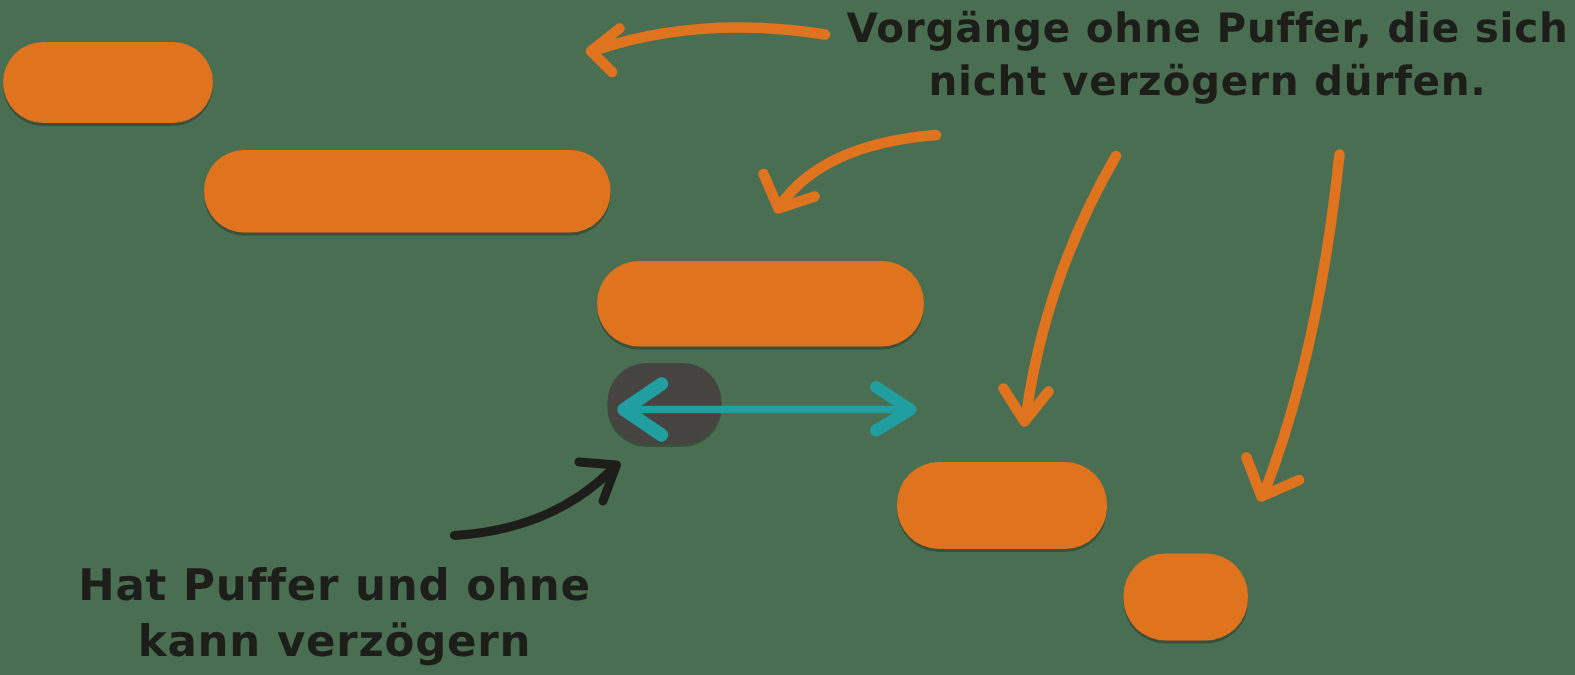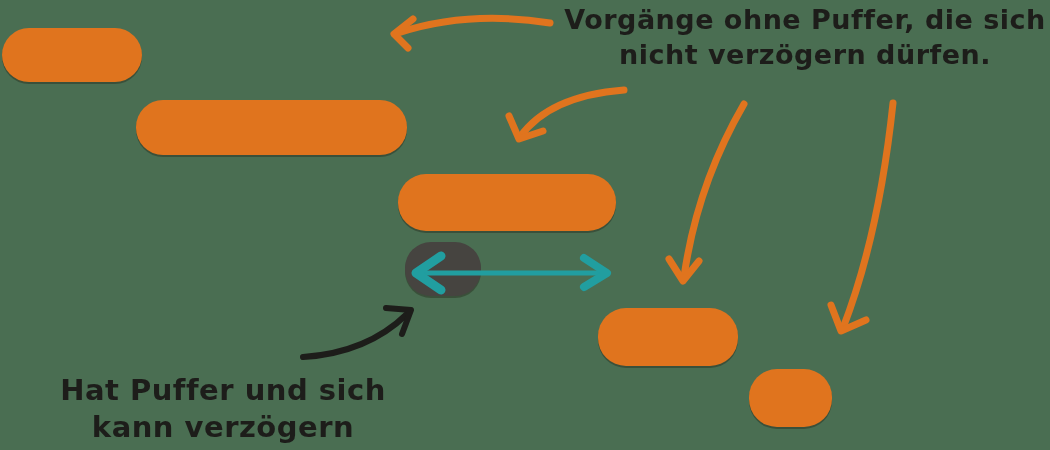"Hat Puffer und sich" span { text: sich -> ohne }
